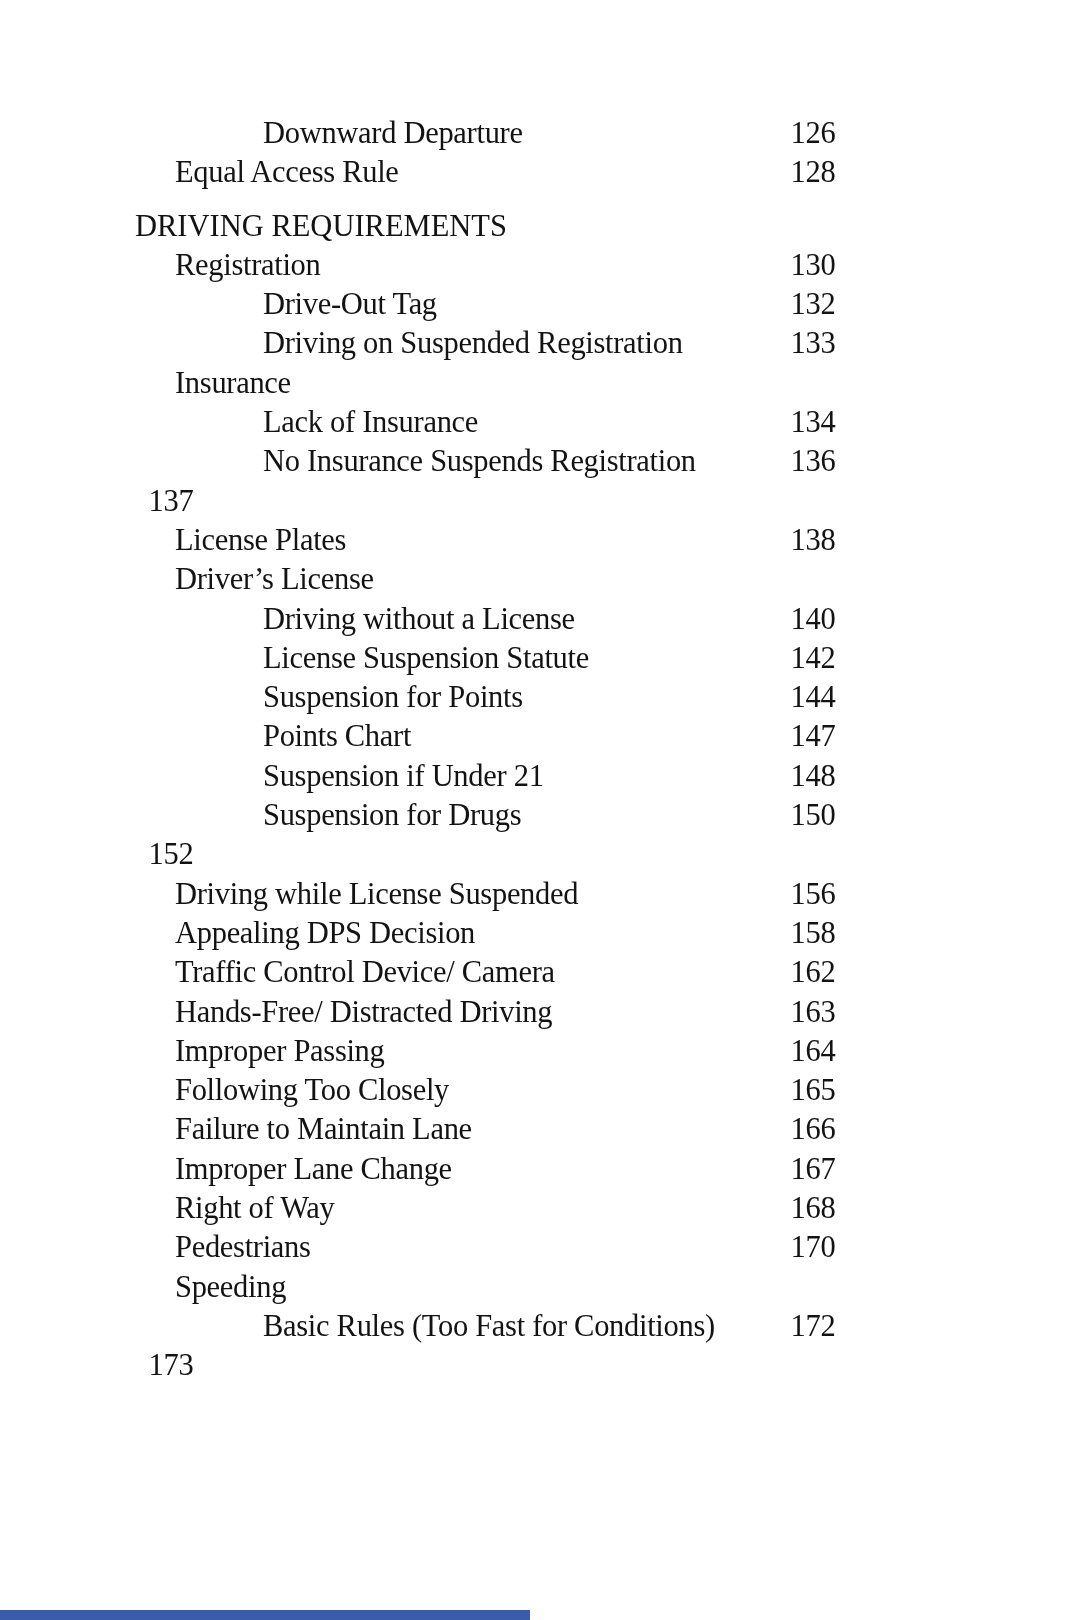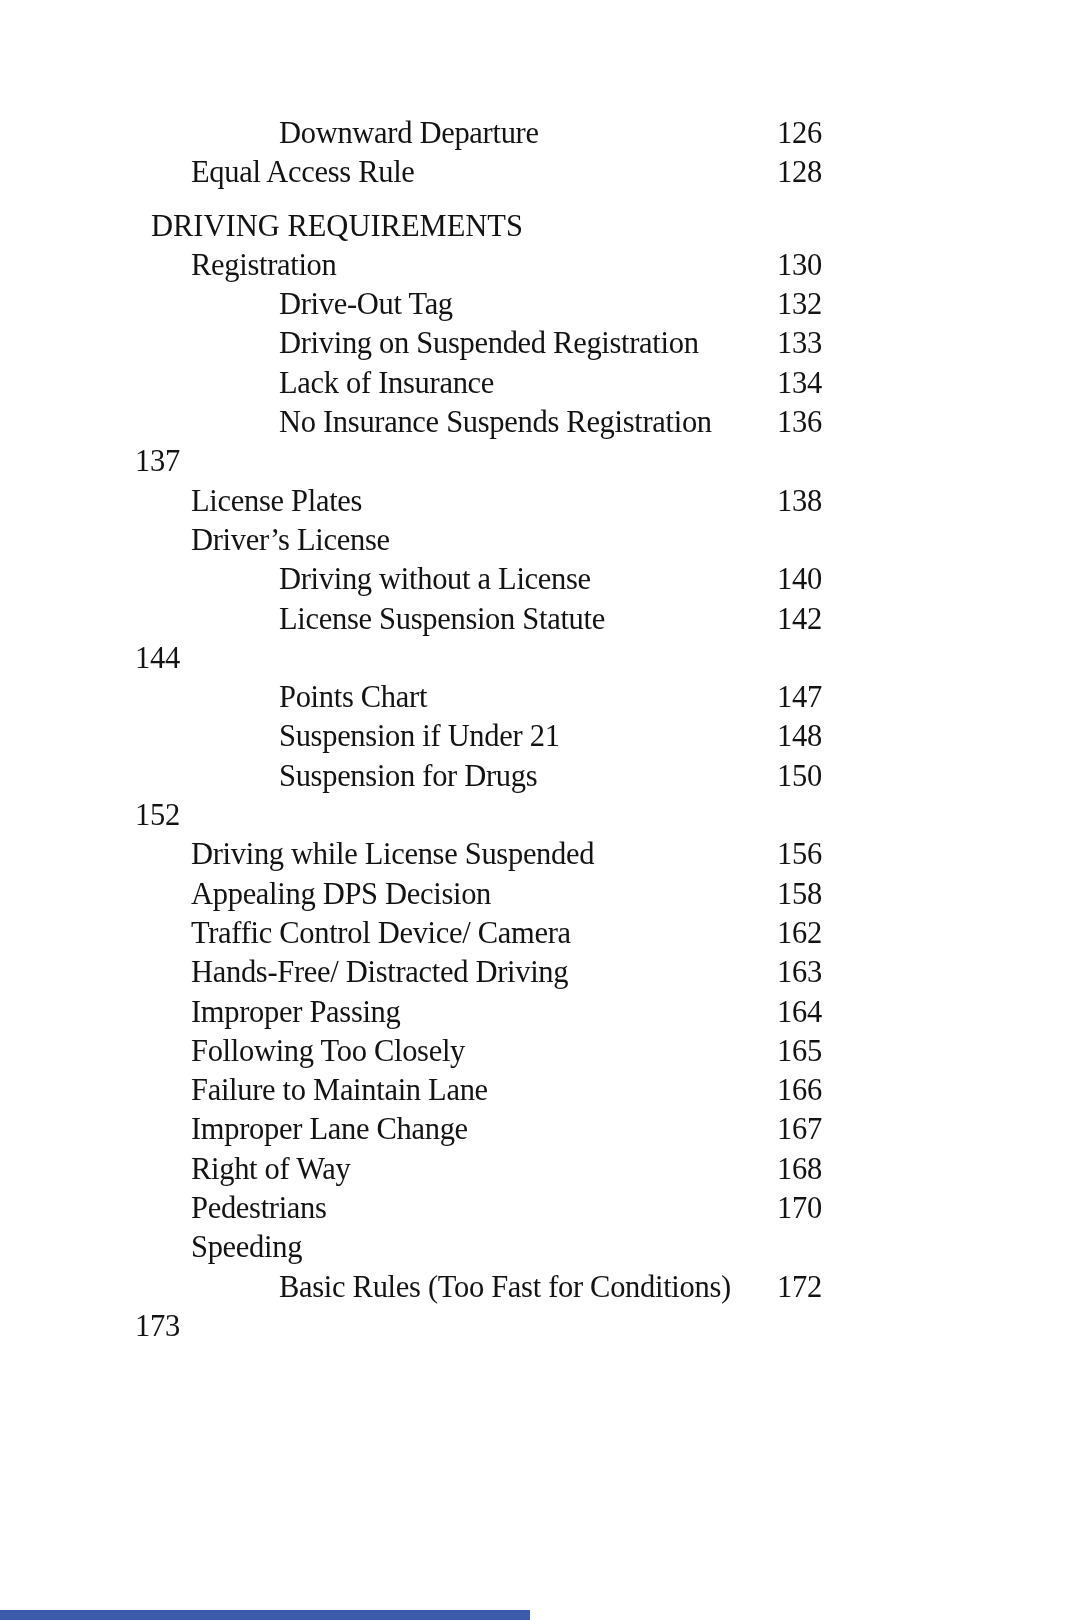"Downward Departure" .row .label { margin-left: 16px -> none }
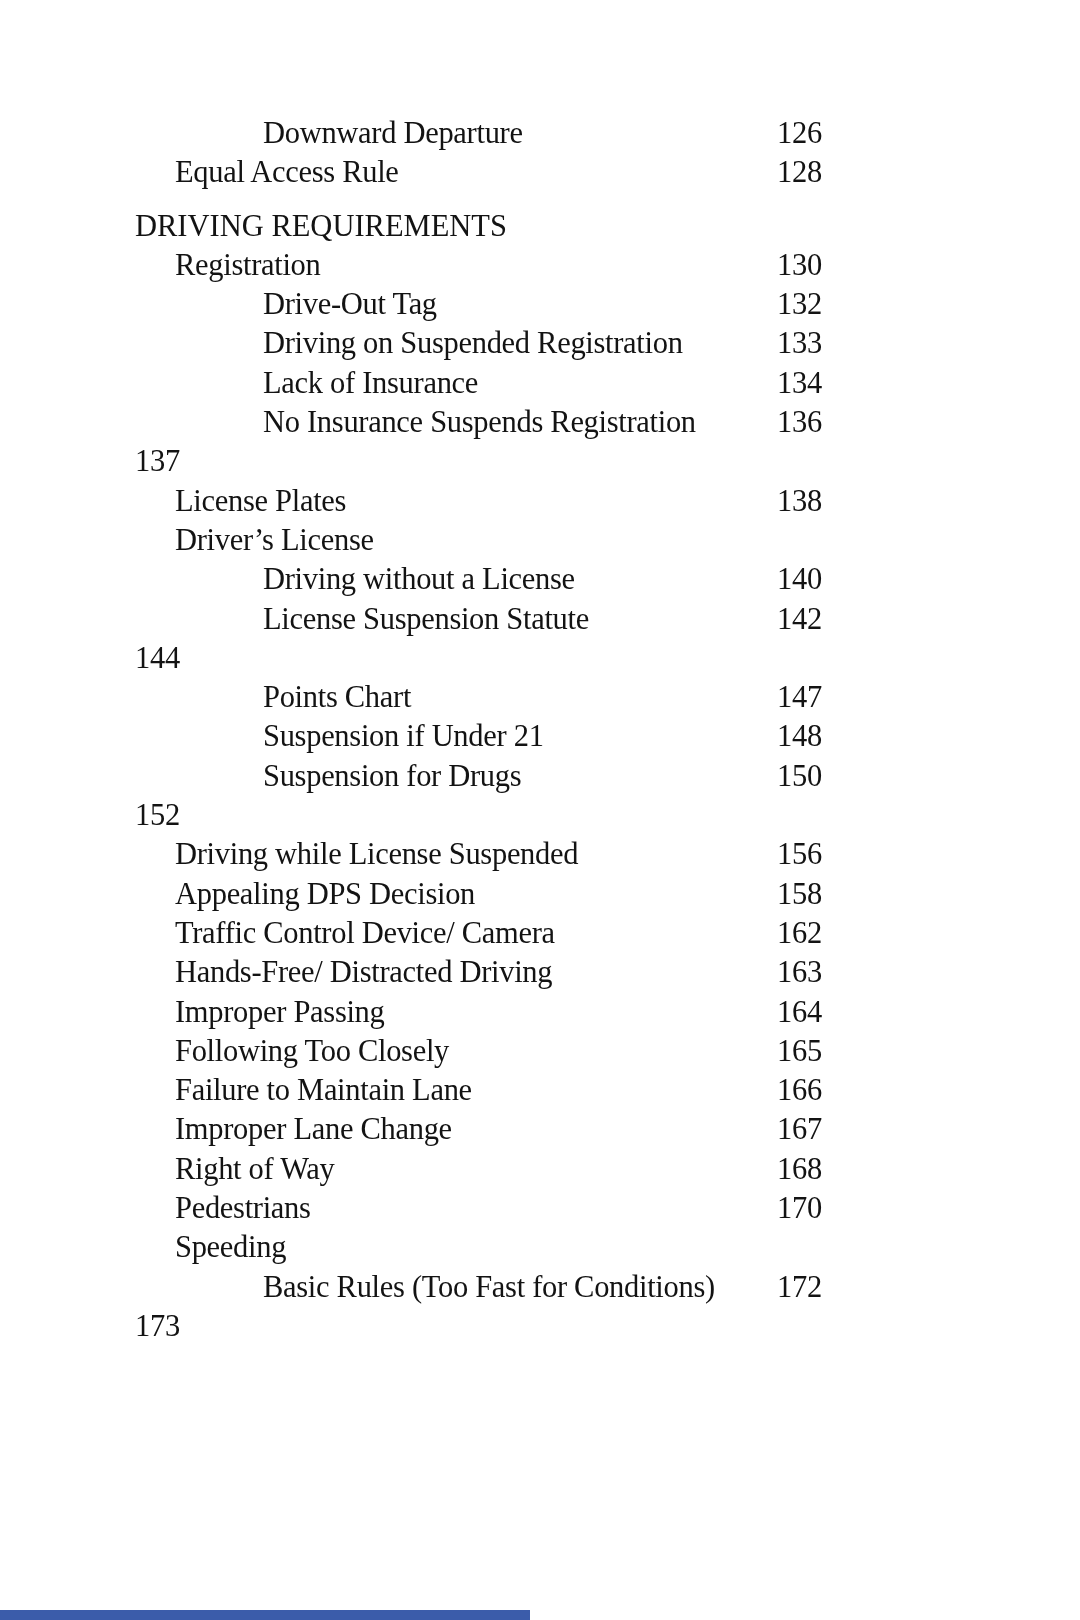"126" .row .page { text-align: left -> center }
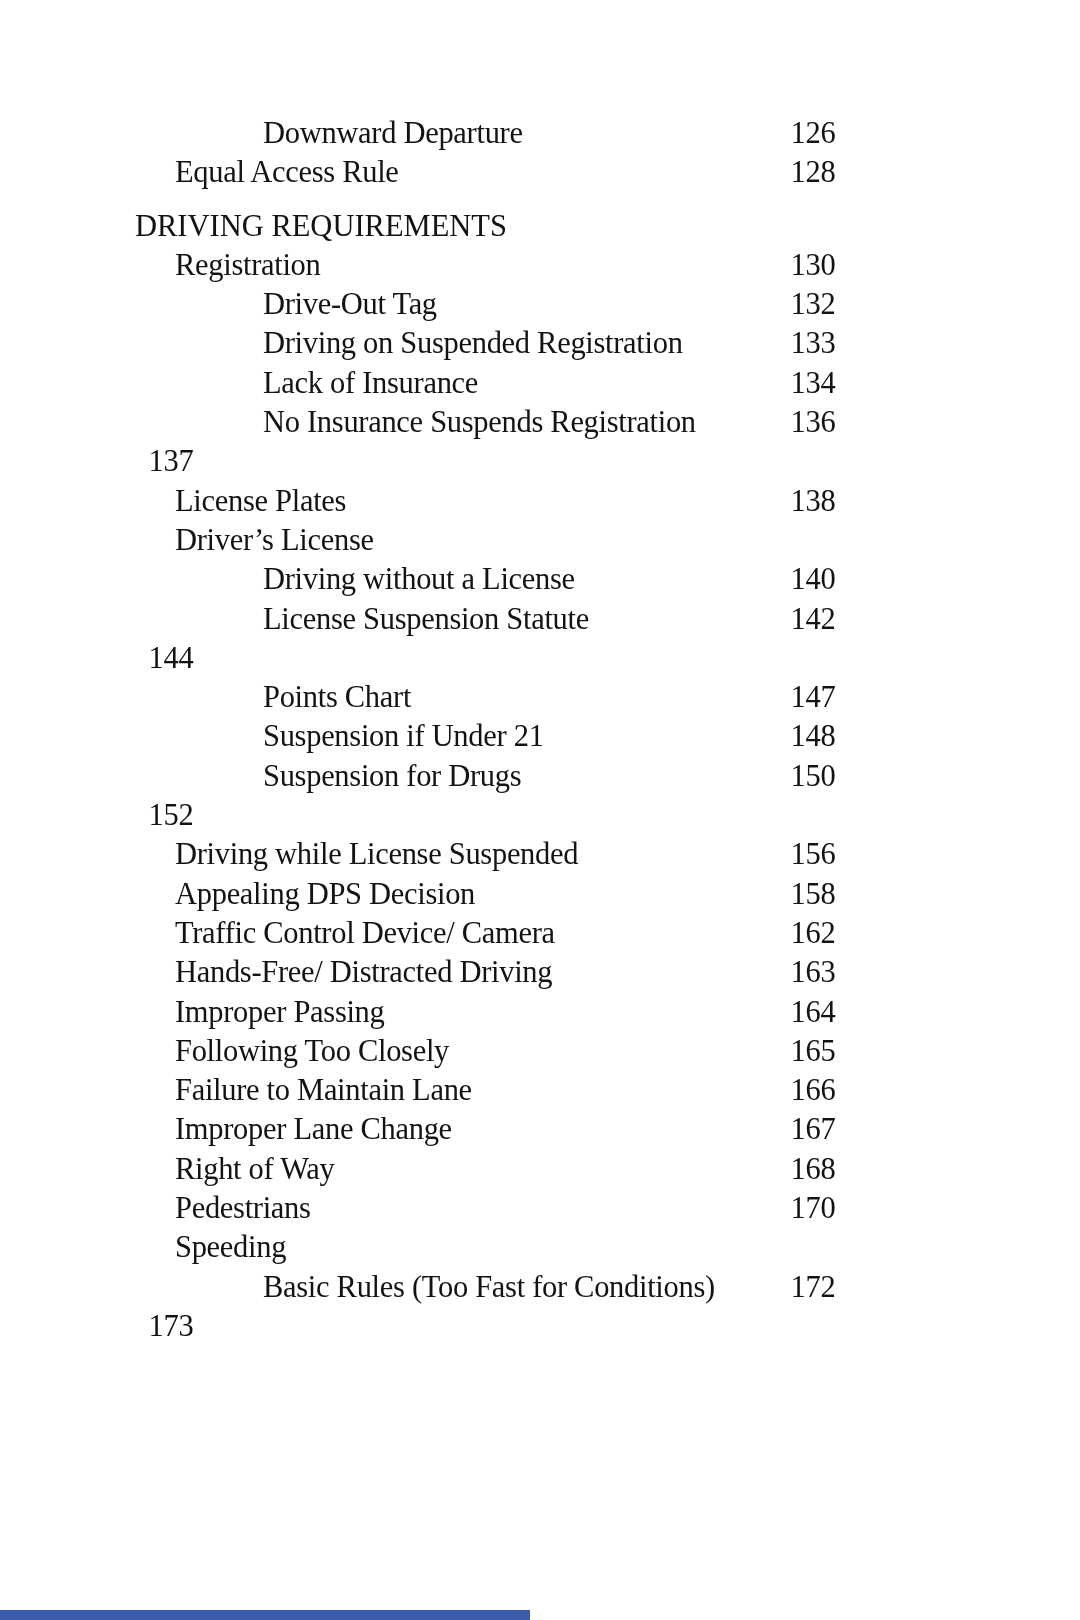"Insurance" div.row { html: none -> <div> <span>Insurance</span> <span></span> </div> }
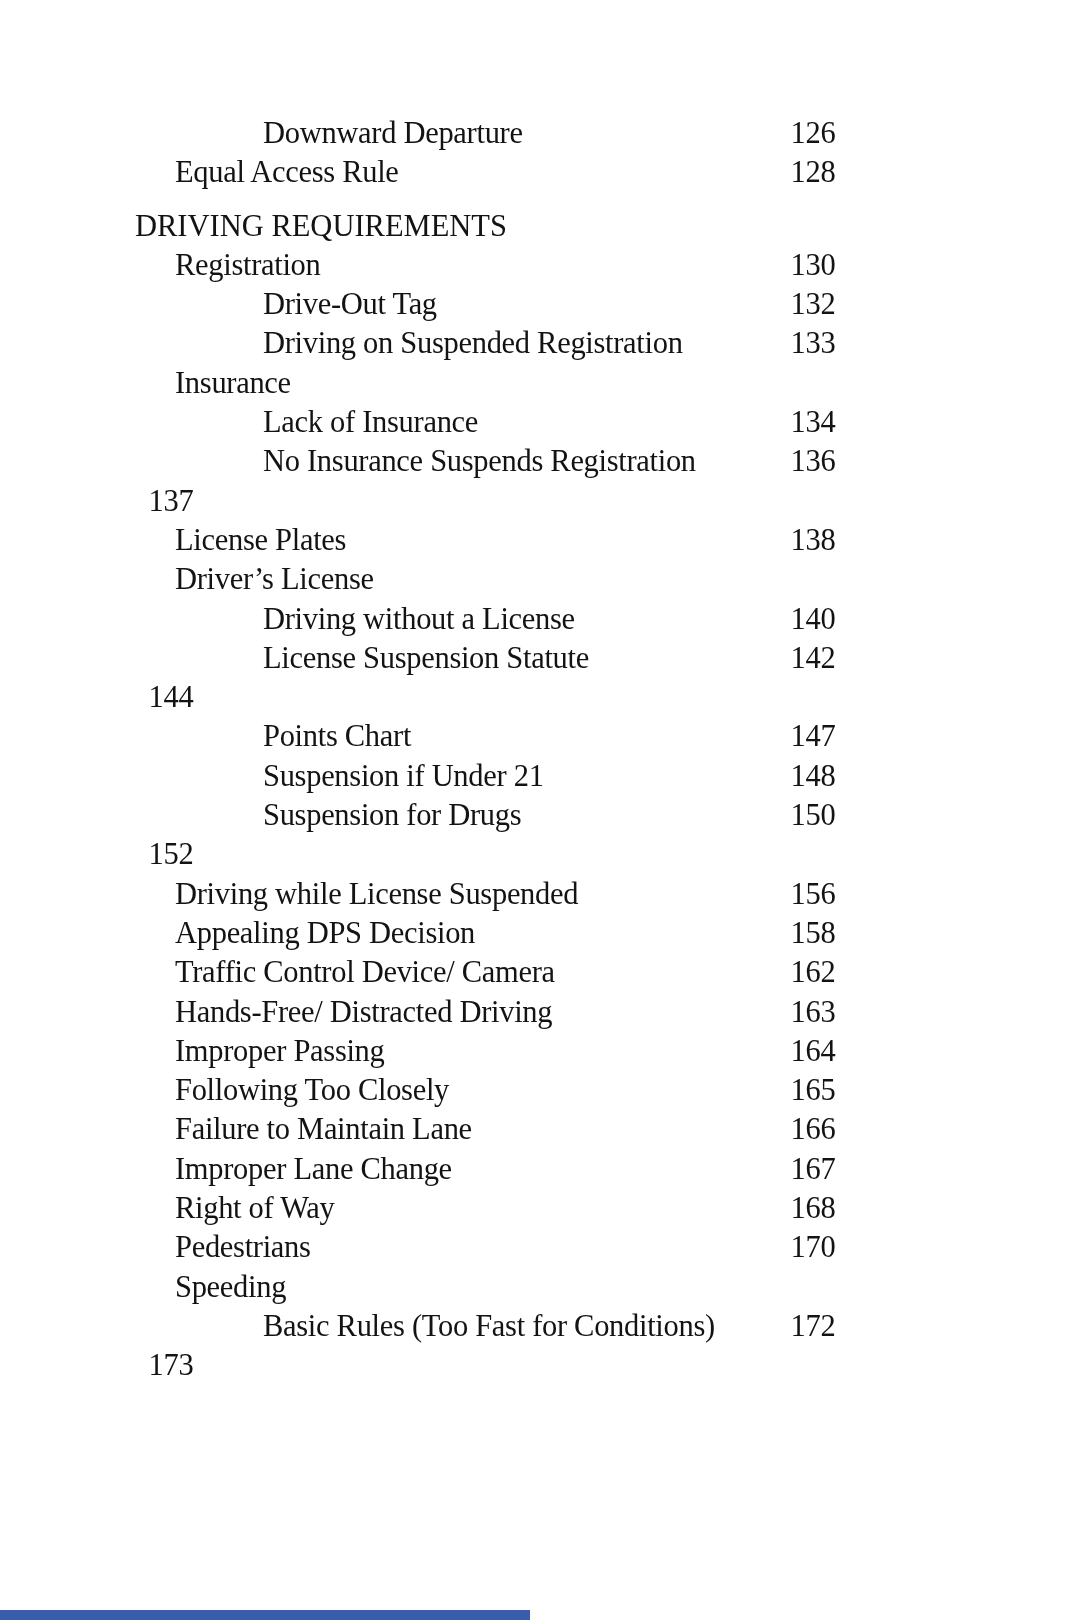"Suspension for Points" span.label { html: none -> <span>Suspension for Points</span> }
